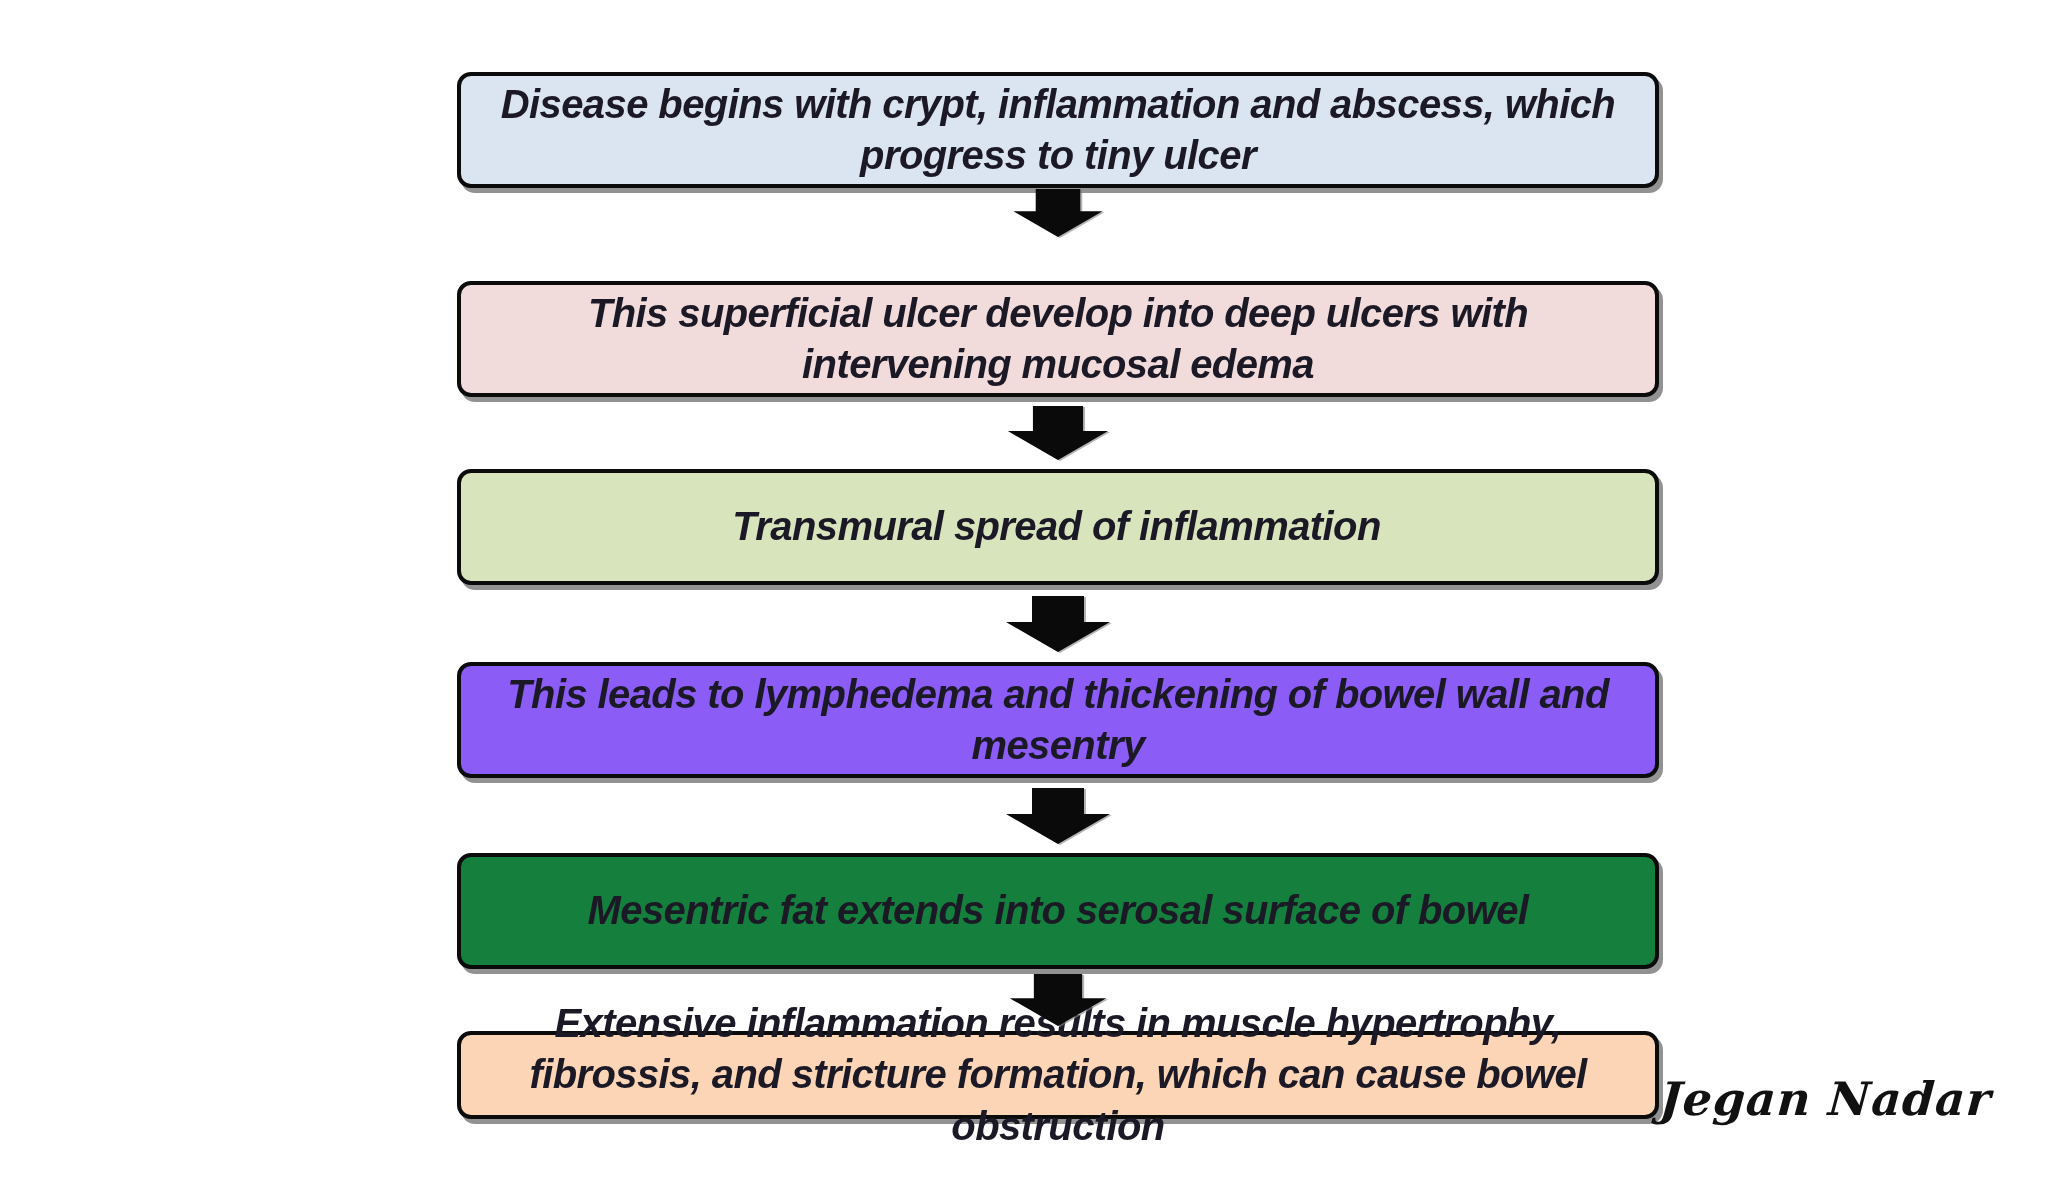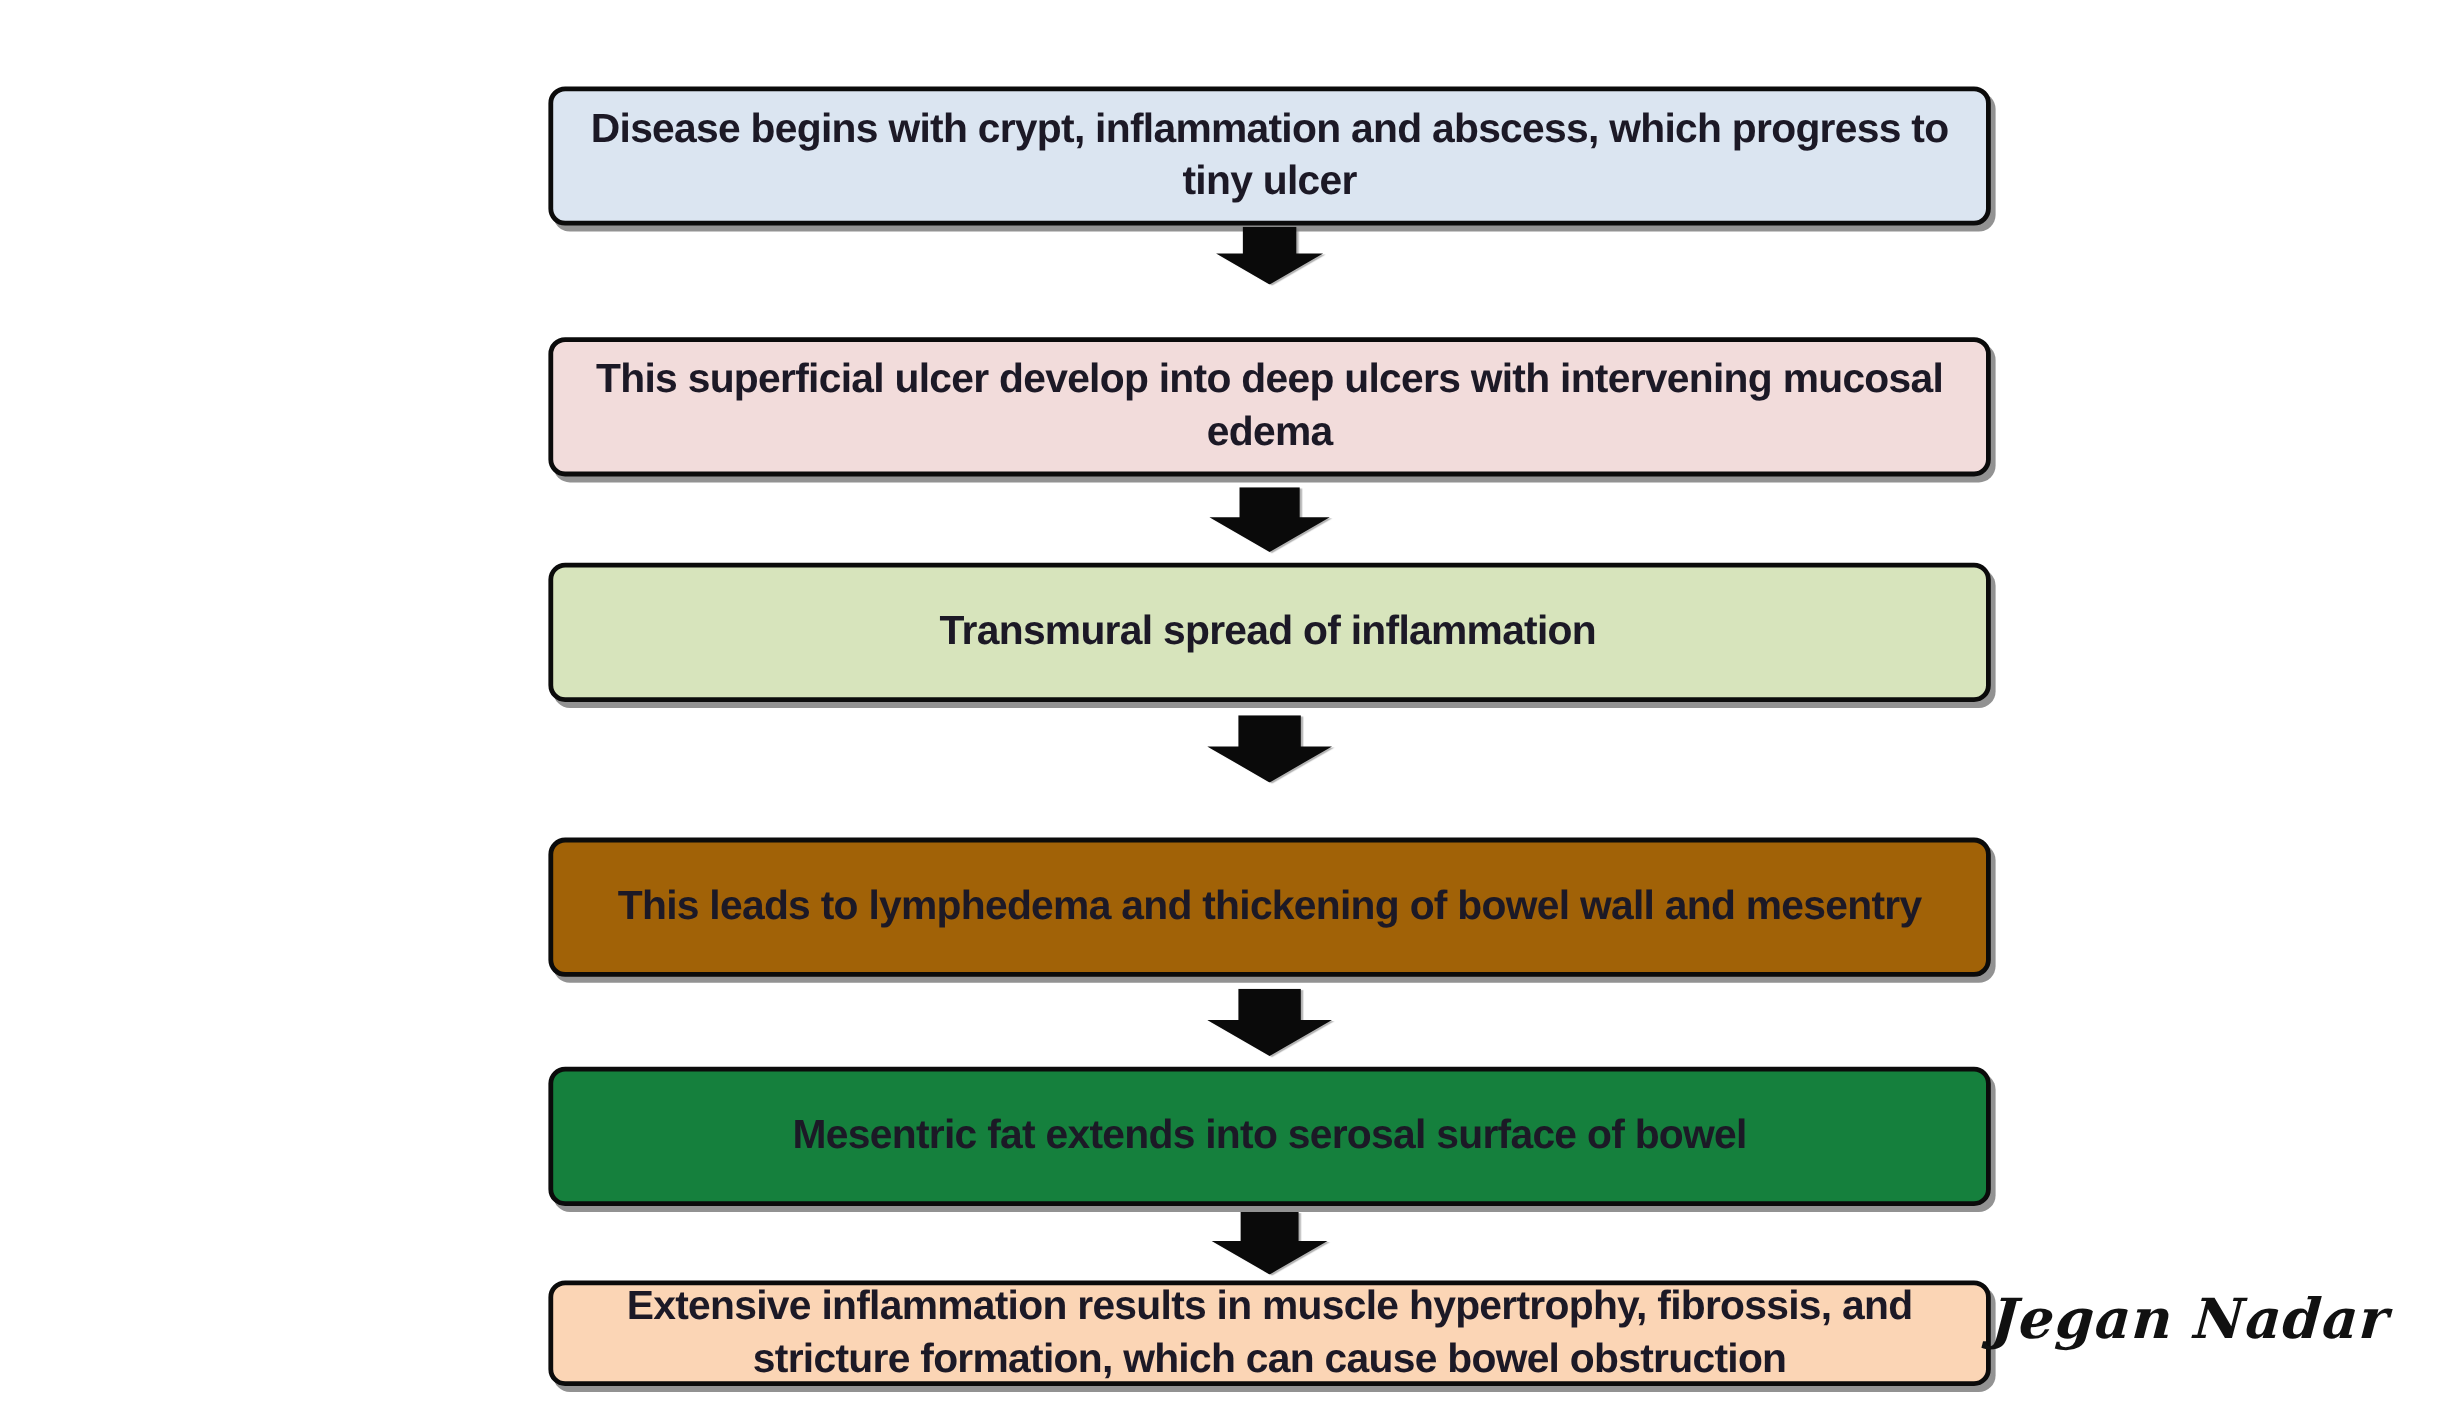"Disease begins with crypt, inflammation" .box-text { font-size: 34px -> 40px; font-style: none -> italic }
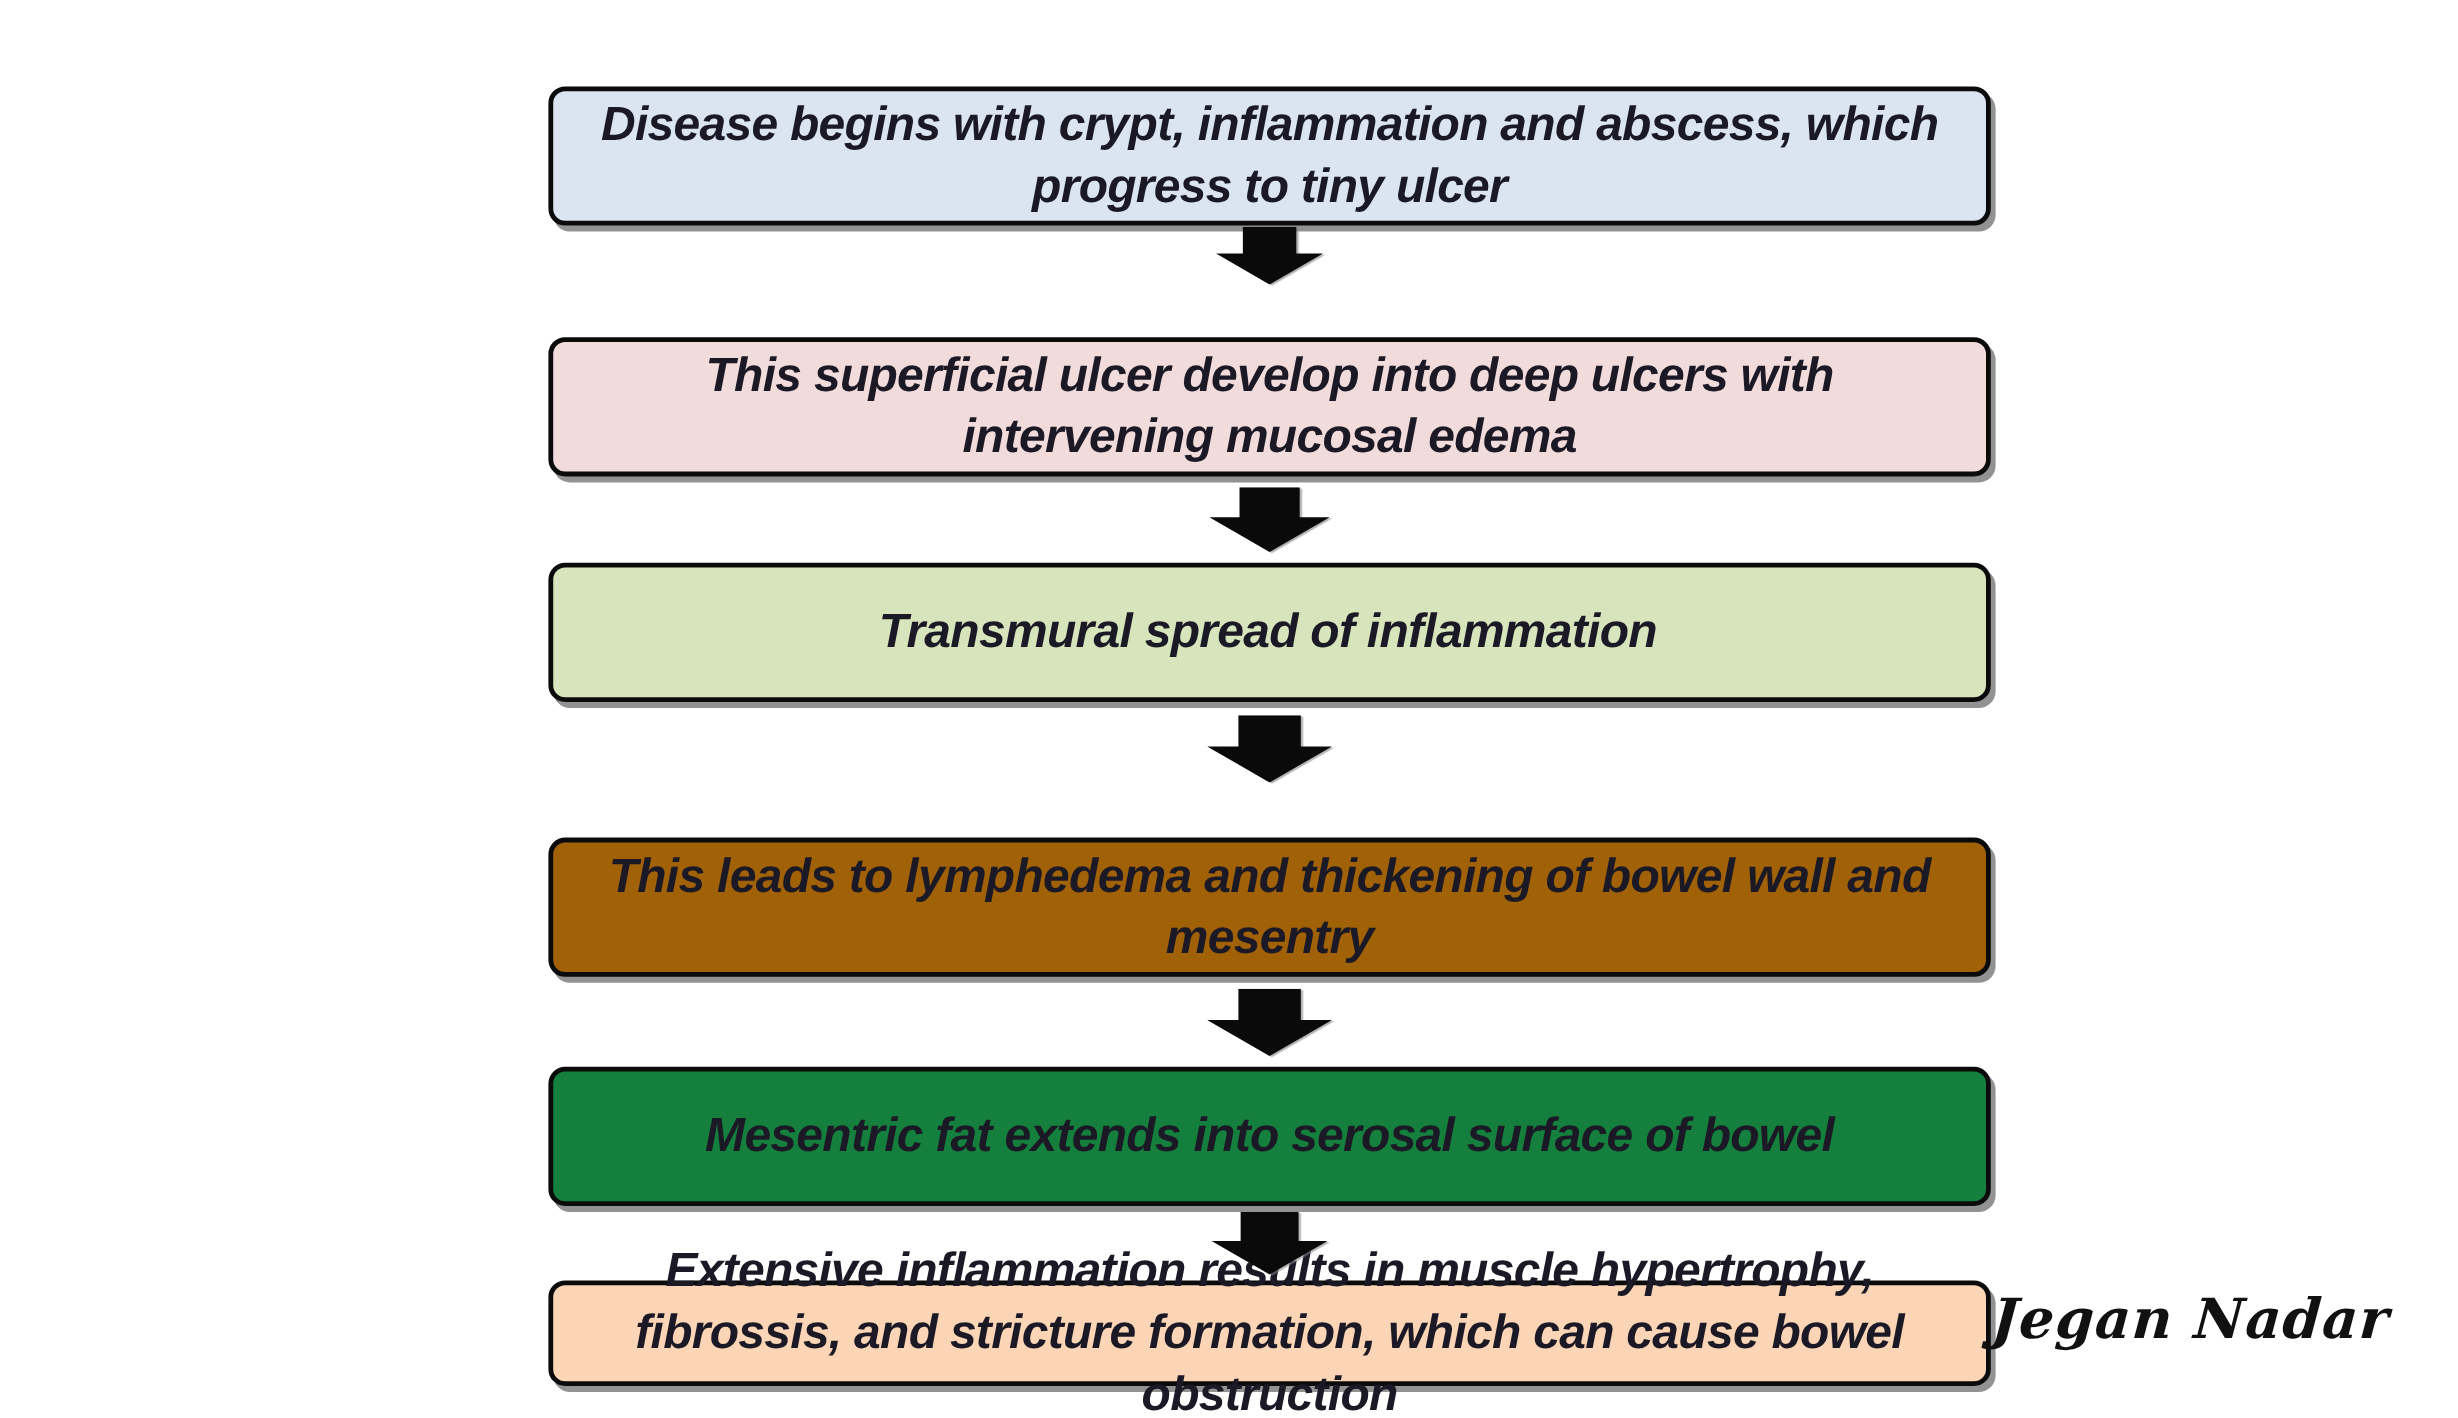"This leads to lymphedema and" div.box { background-color: #a16207 -> #8b5cf6; margin-top: 36px -> none }
